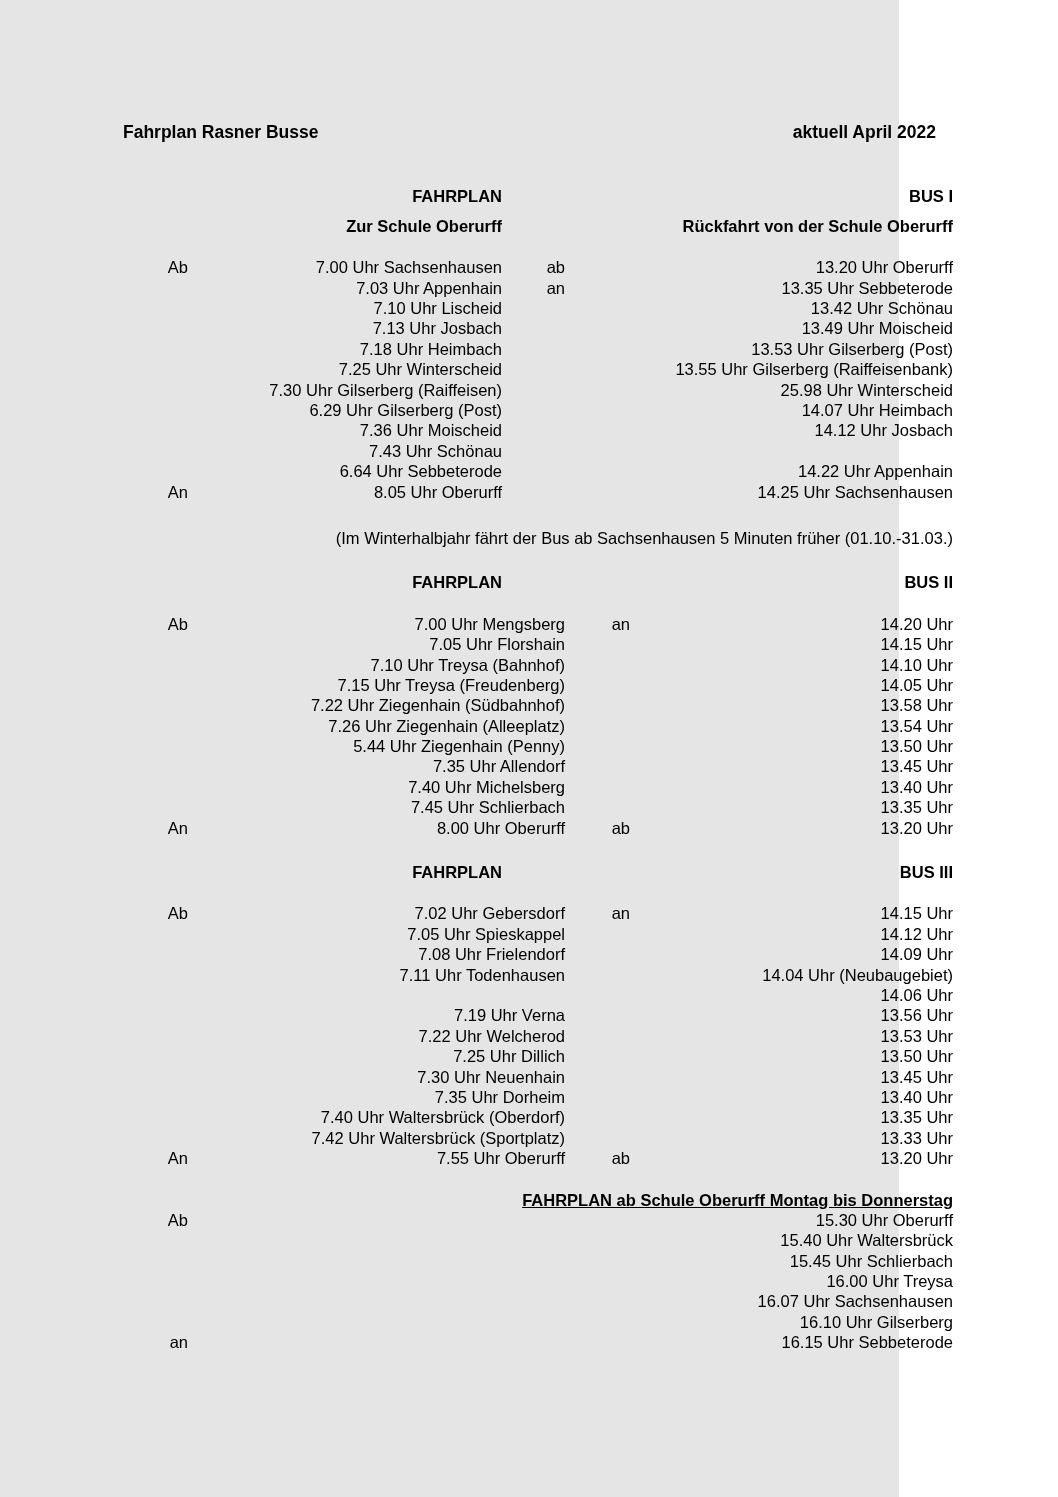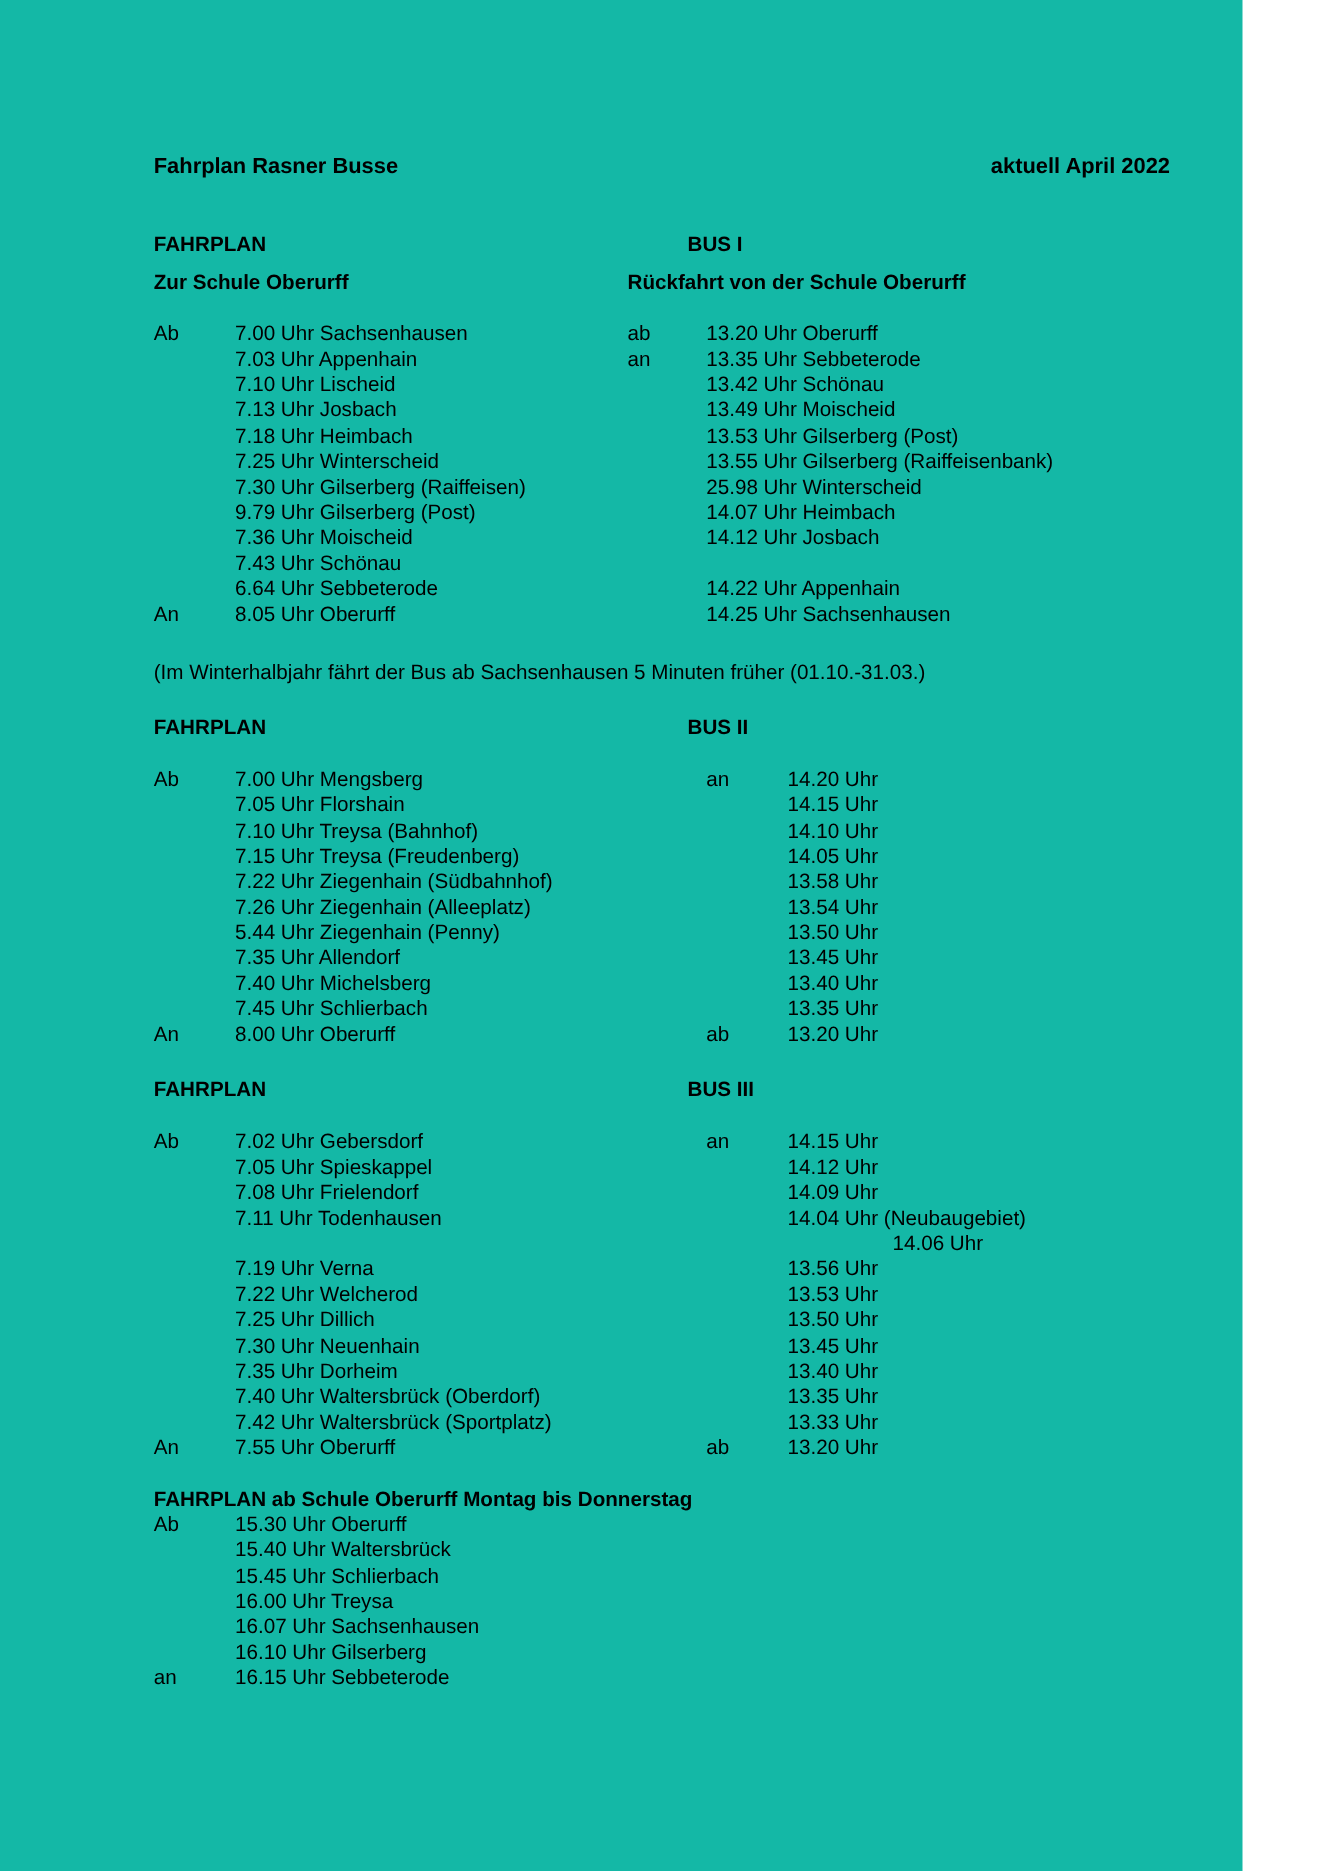"Fahrplan Rasner Busse" .page { background: #14b8a6 -> #e5e5e5; text-align: none -> right; width: 994px -> 899px }
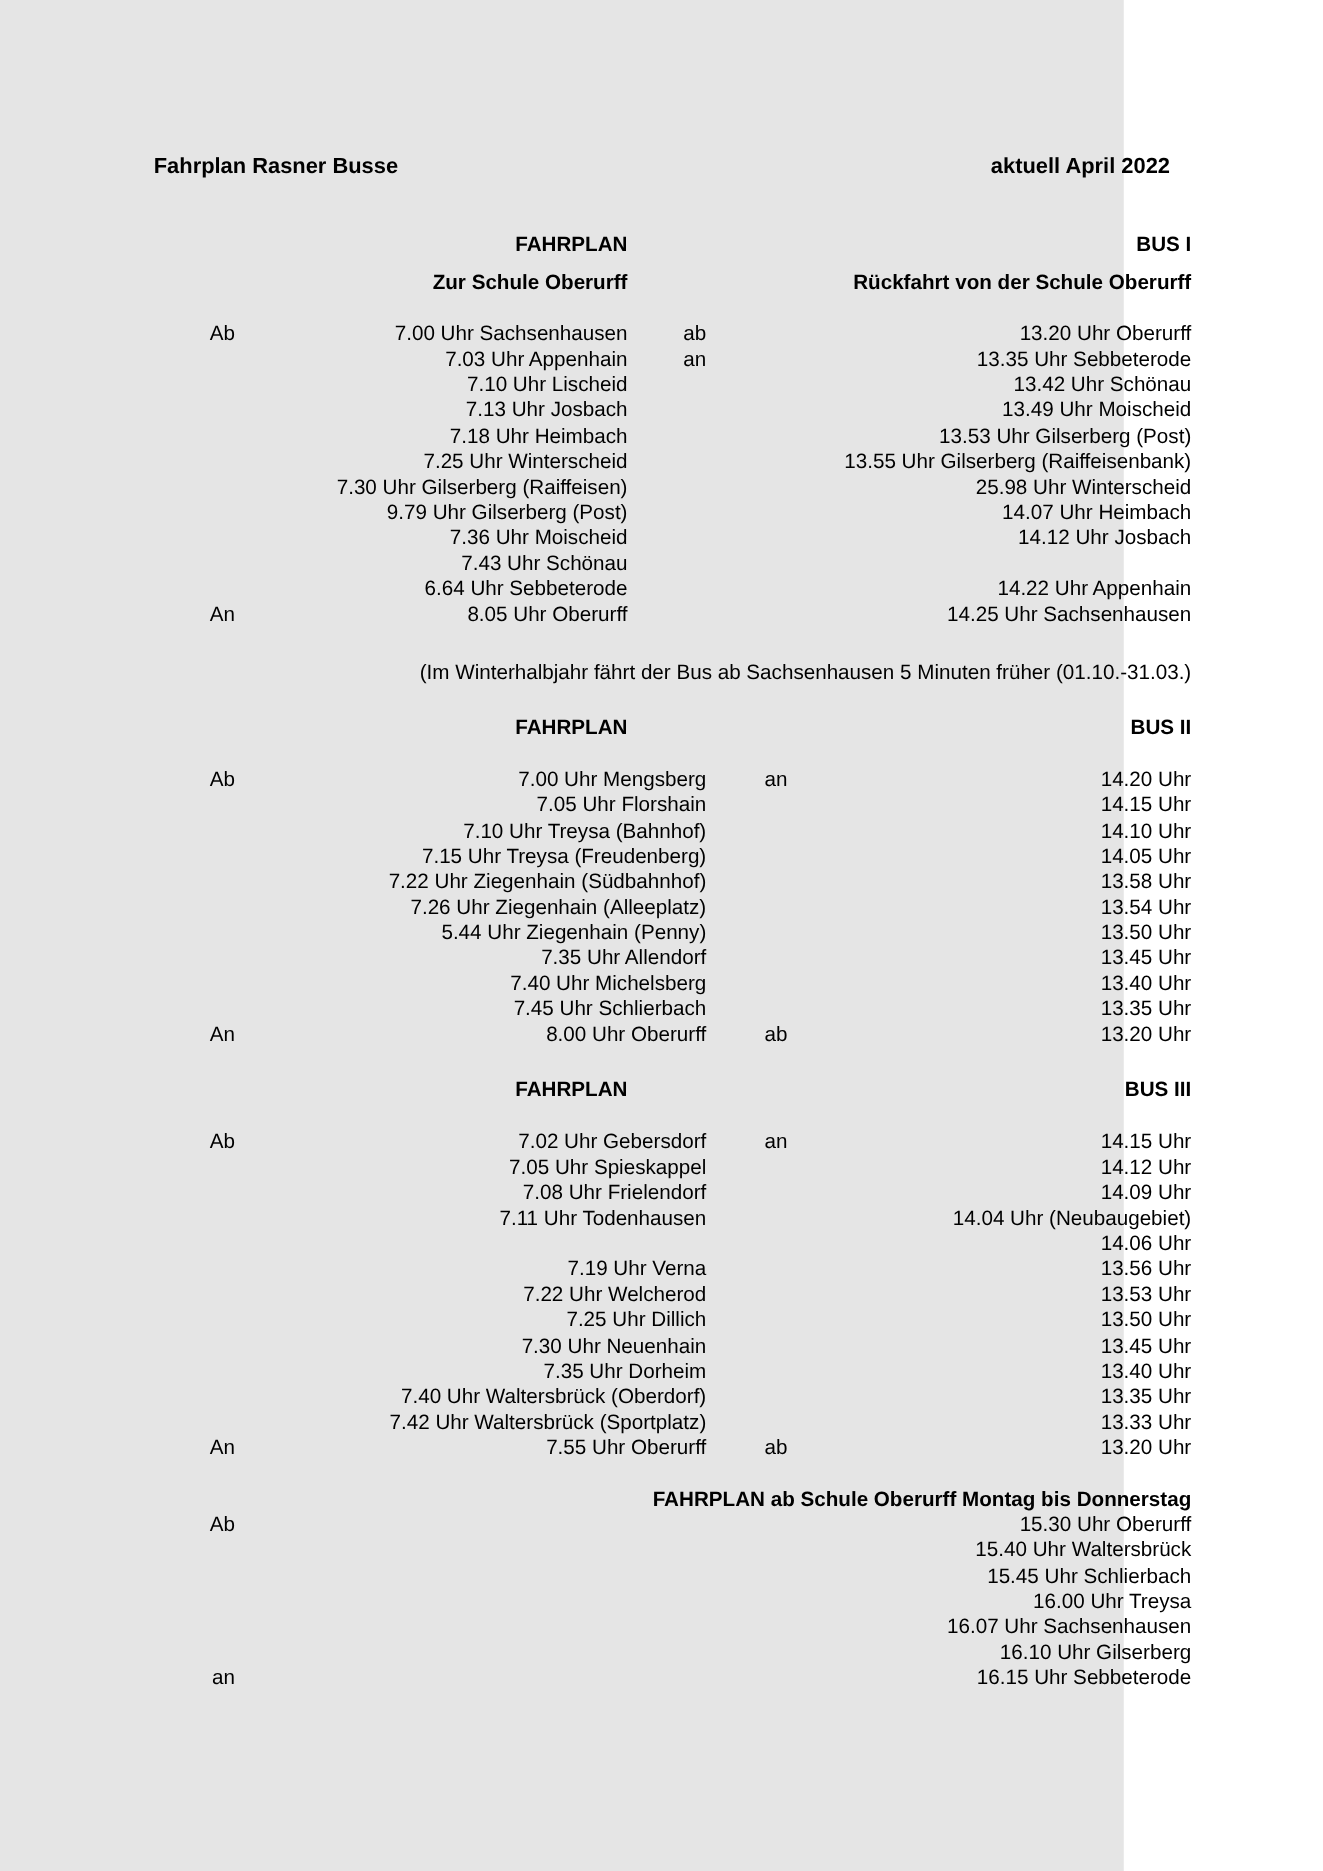"9.79 Uhr Gilserberg (Post)" span.c-stop { text: 9.79 -> 6.29 }
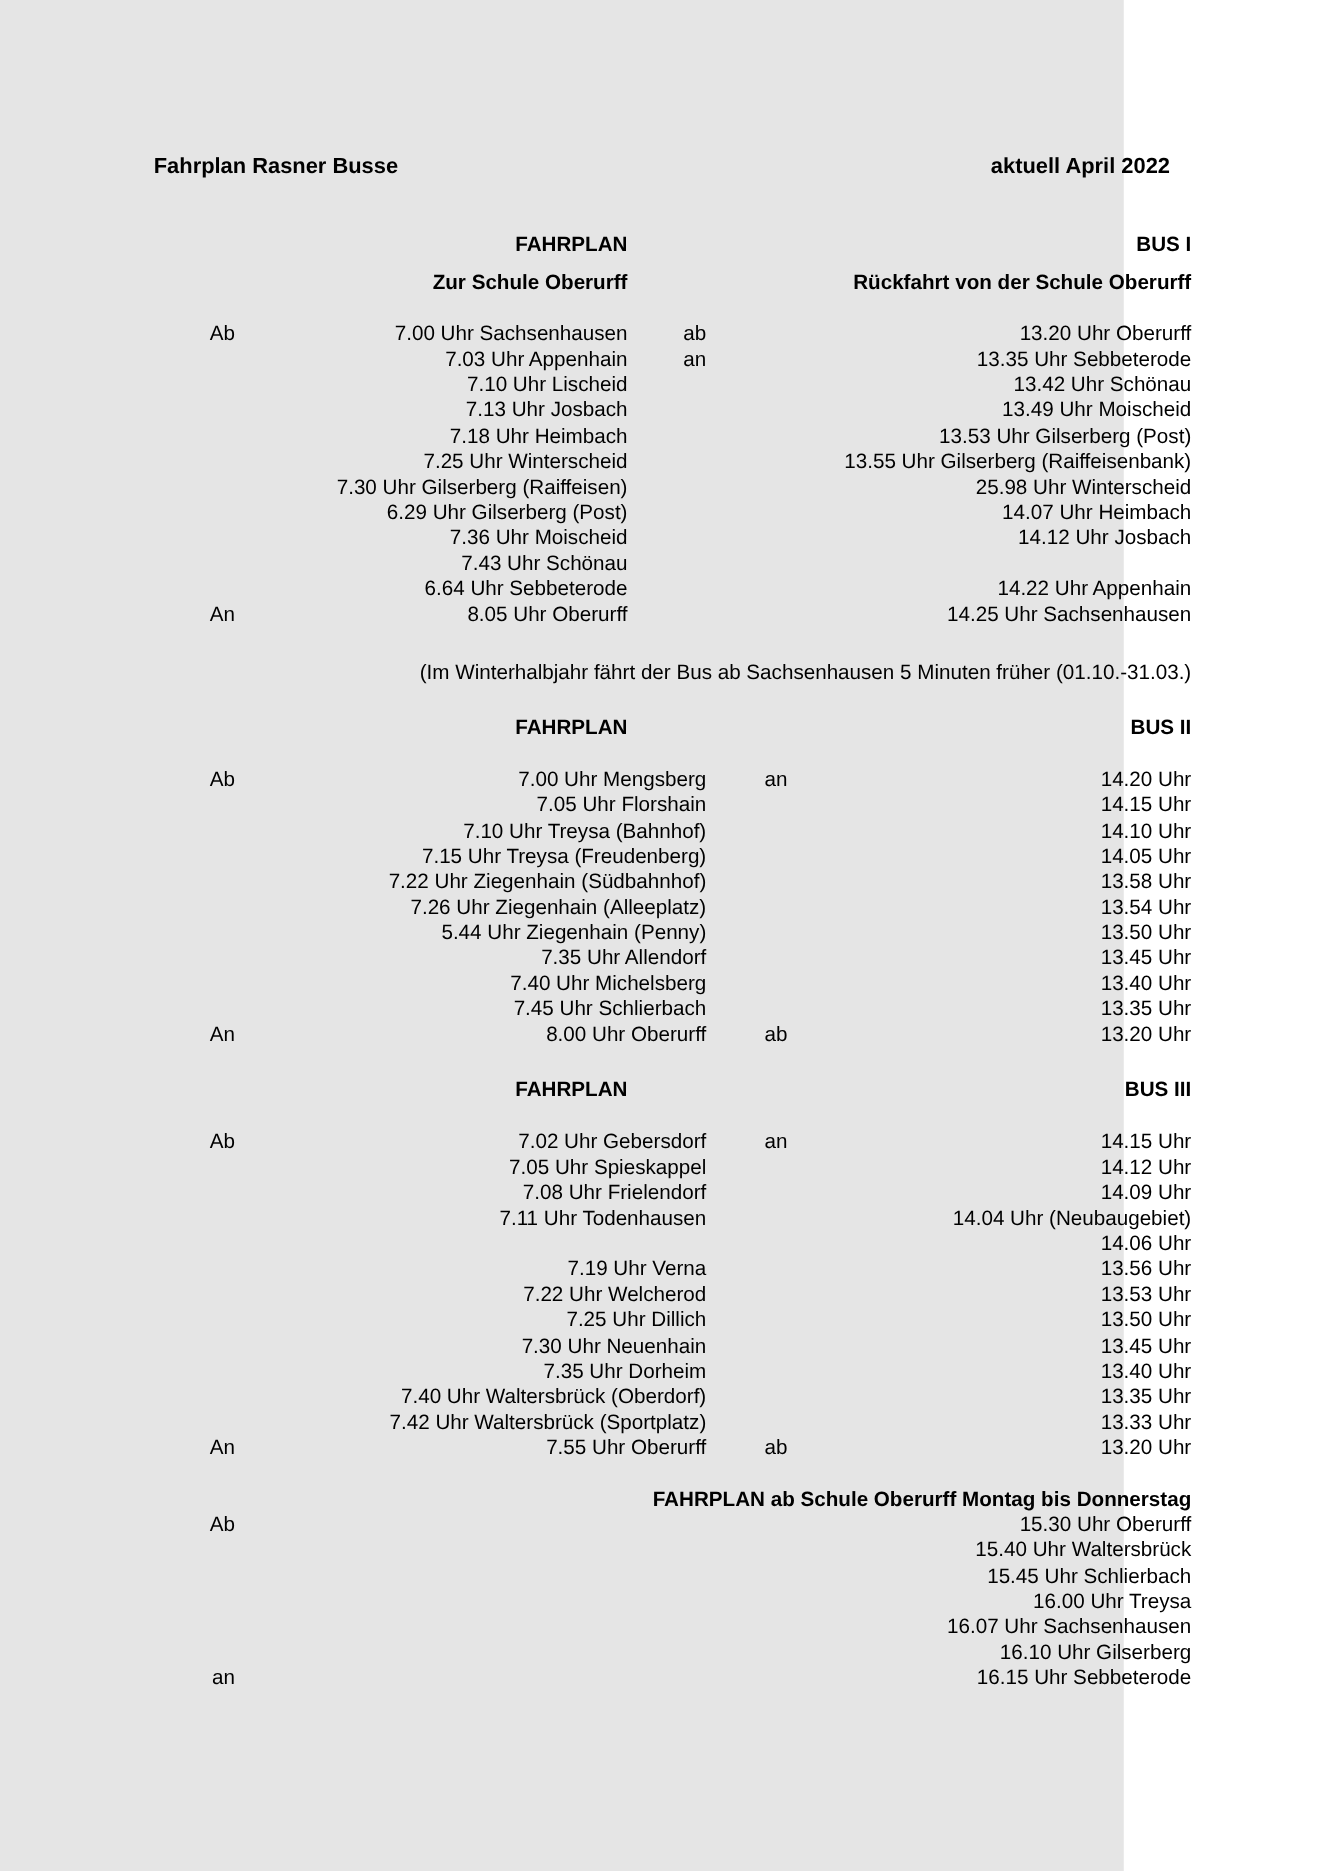"FAHRPLAN ab Schule Oberurff Montag" .final-head { text-decoration: none -> underline }
